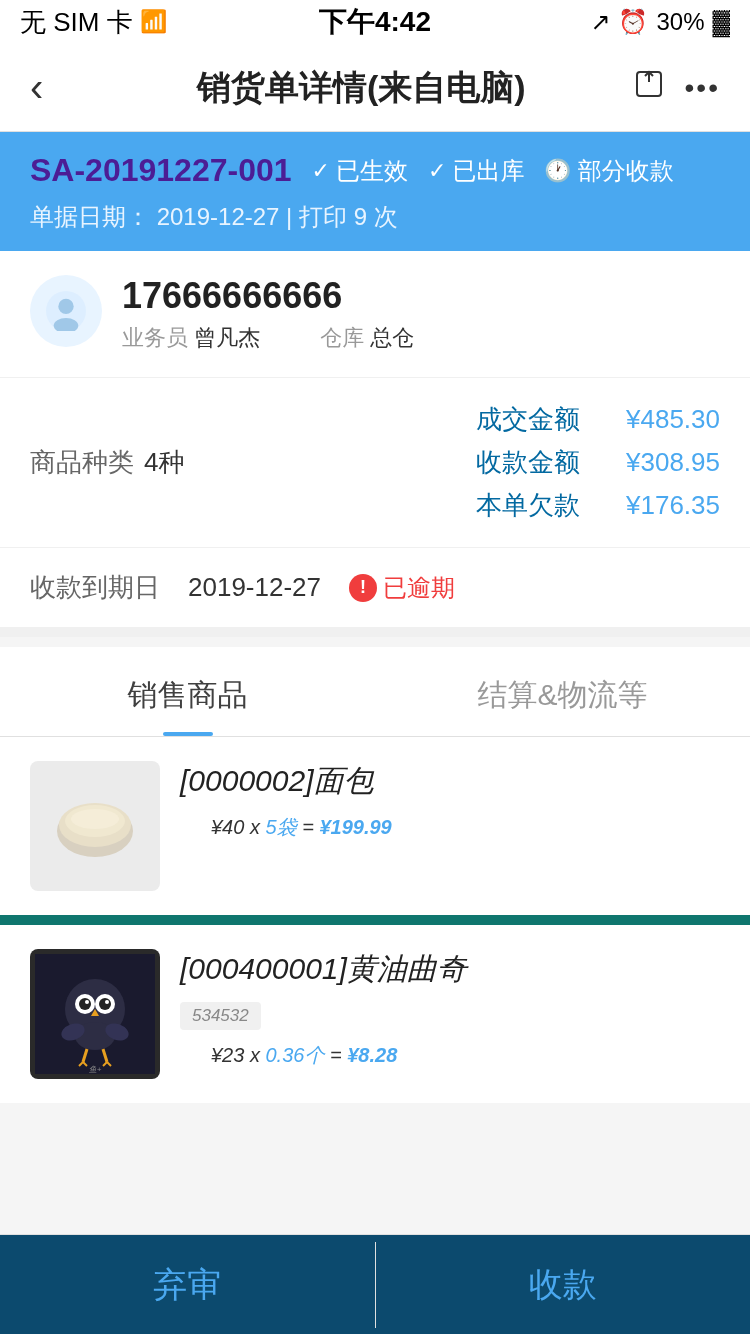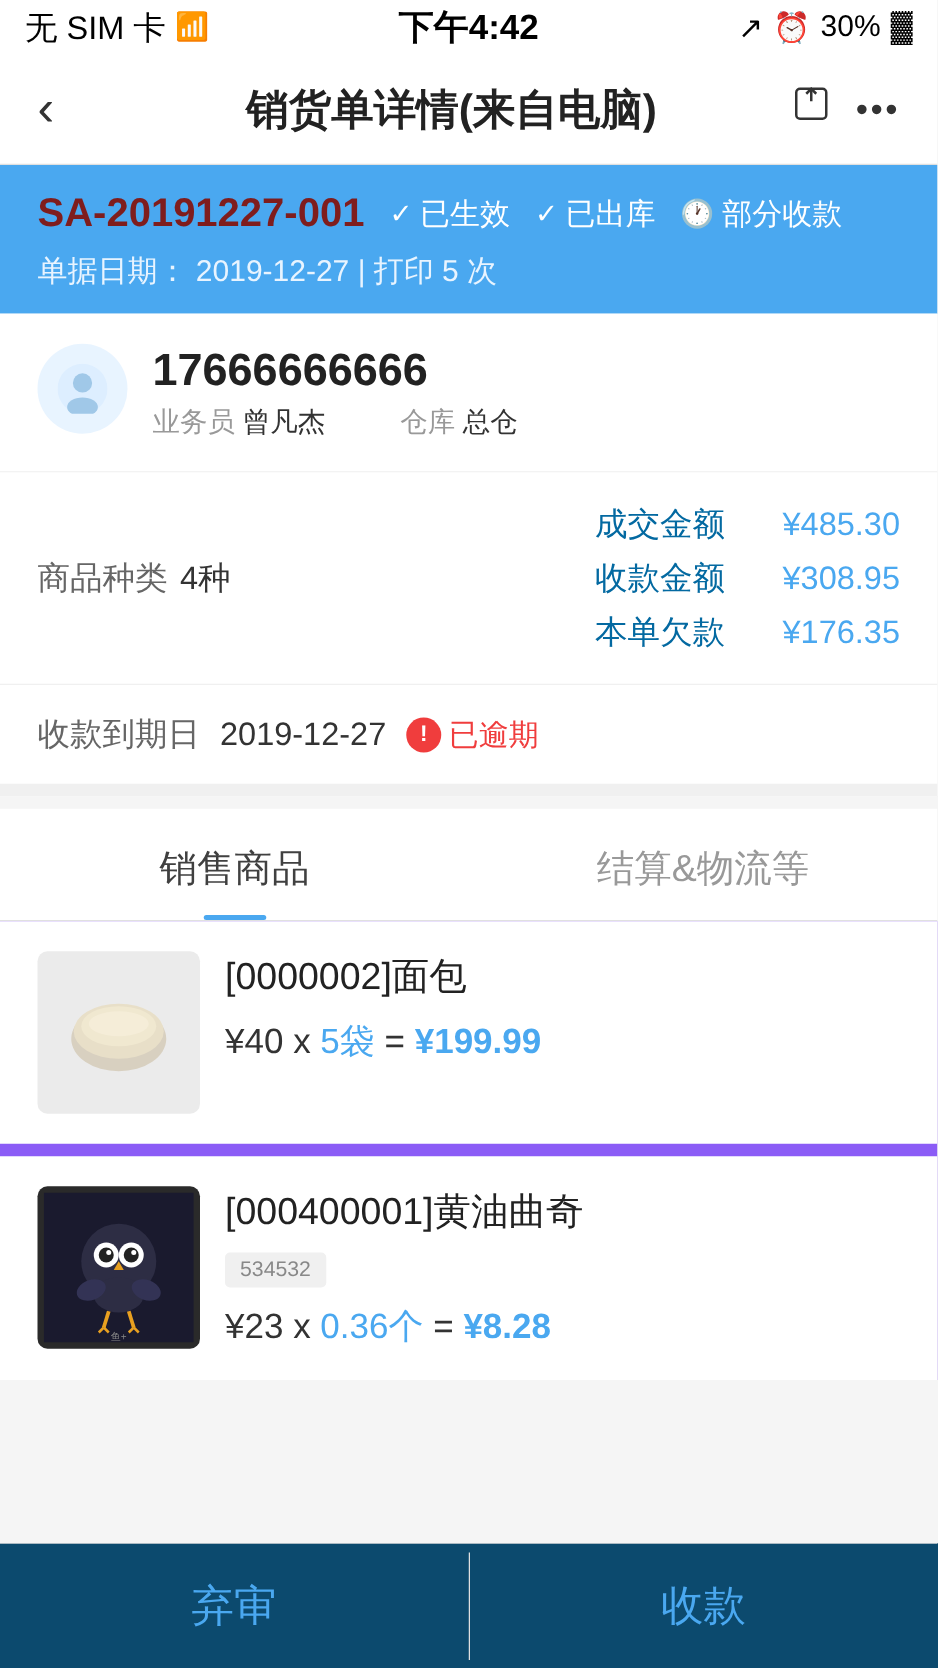"SA-20191227-001" .order-id { color: #7f1d1d -> #4c1d95 }
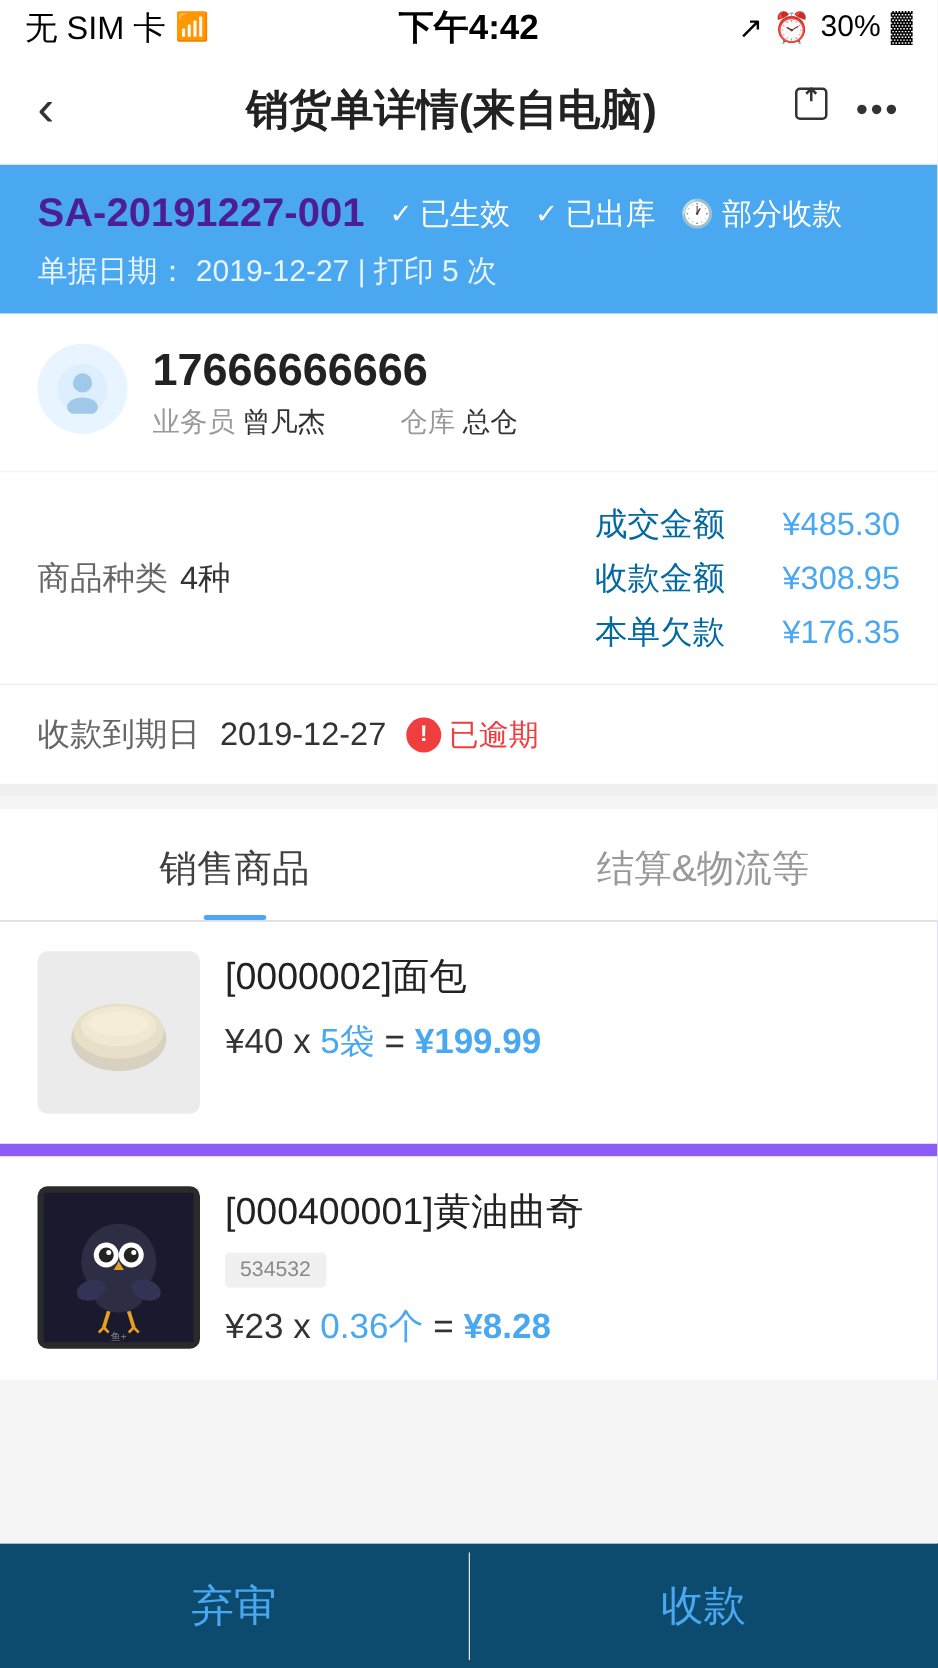"| 打印 5 次" span { text: 5 -> 9 }
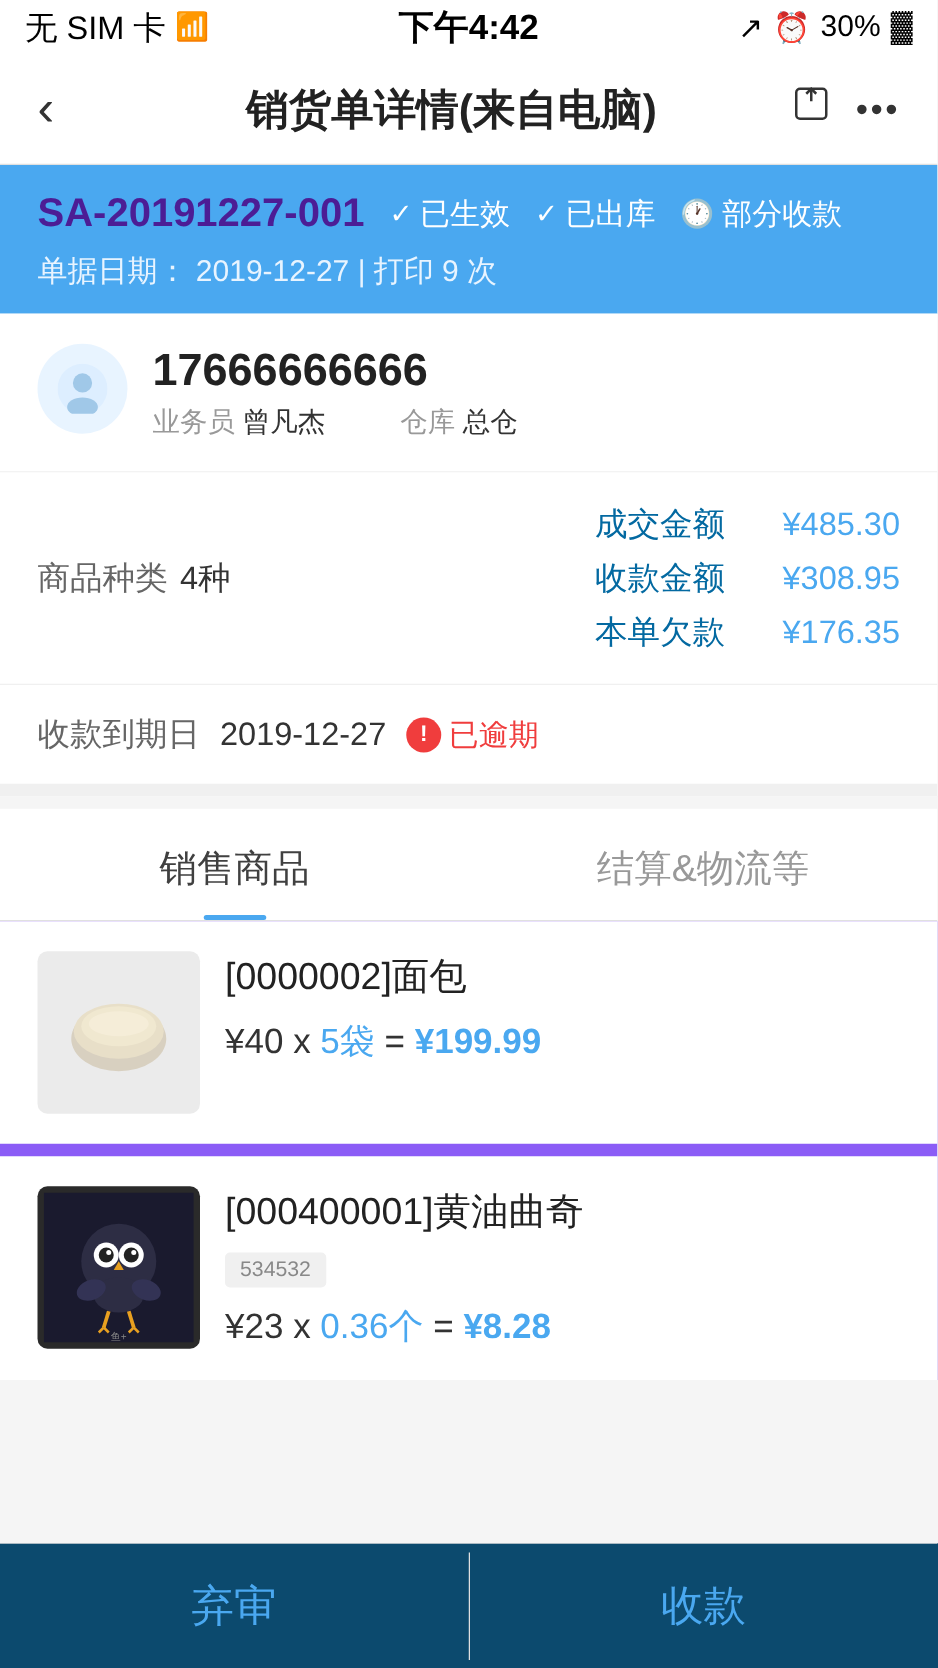"收款到期日" .due-section { gap: 16px -> 28px }
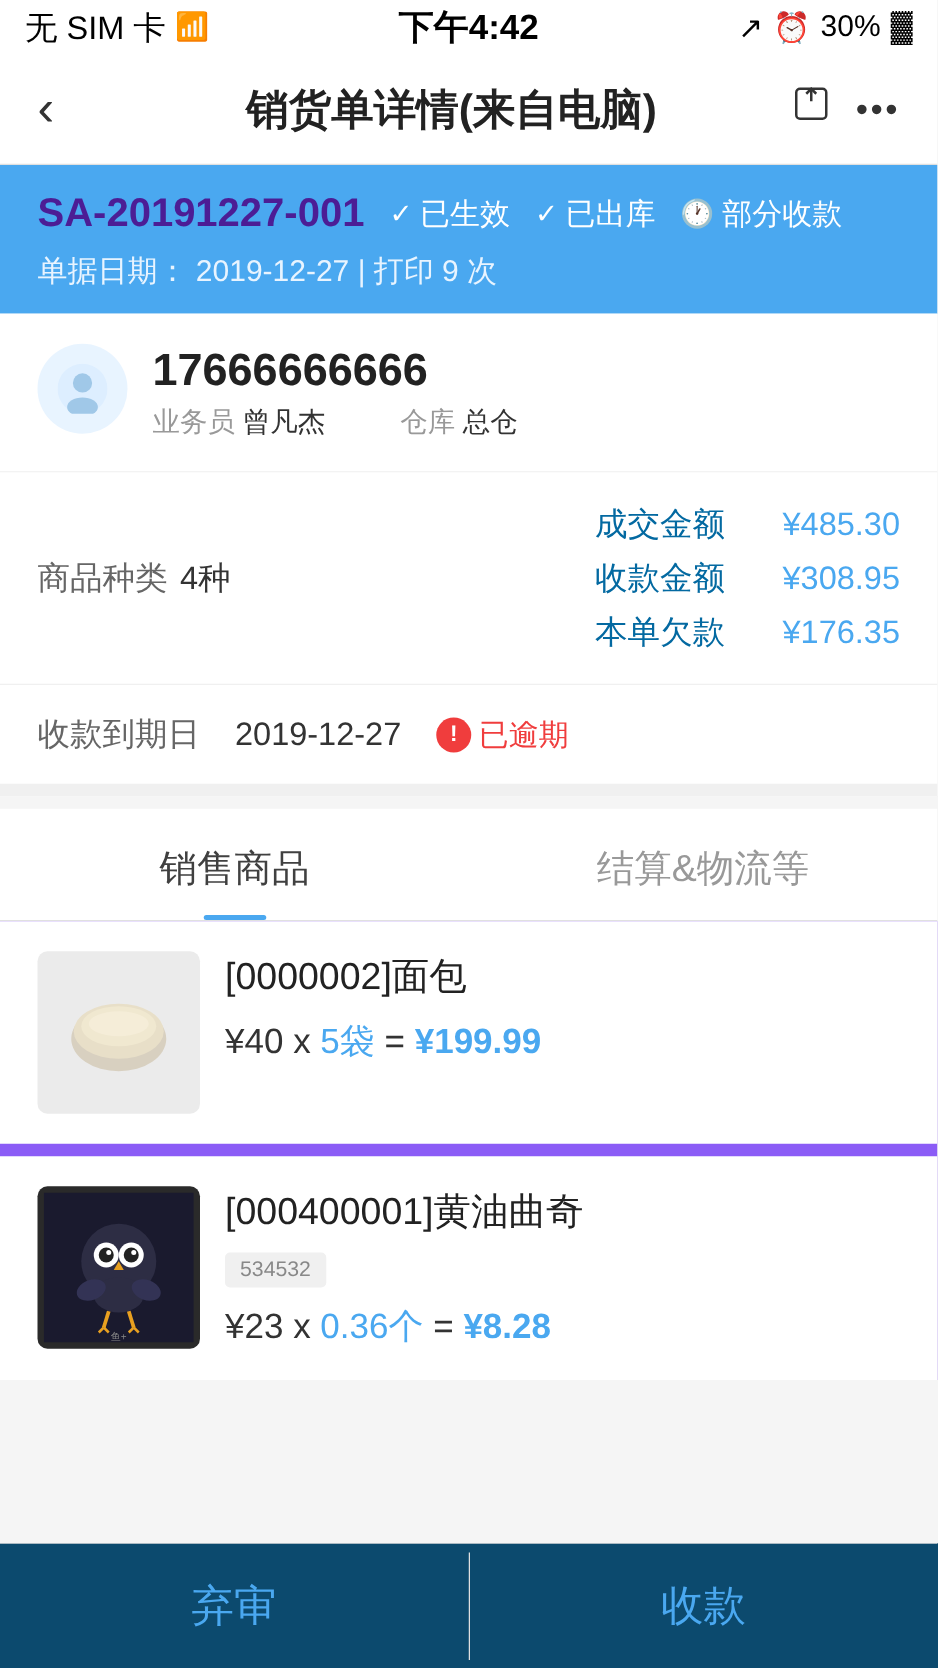"[0000002]面包" .product-list { background: #8b5cf6 -> #0f766e; font-style: none -> italic }
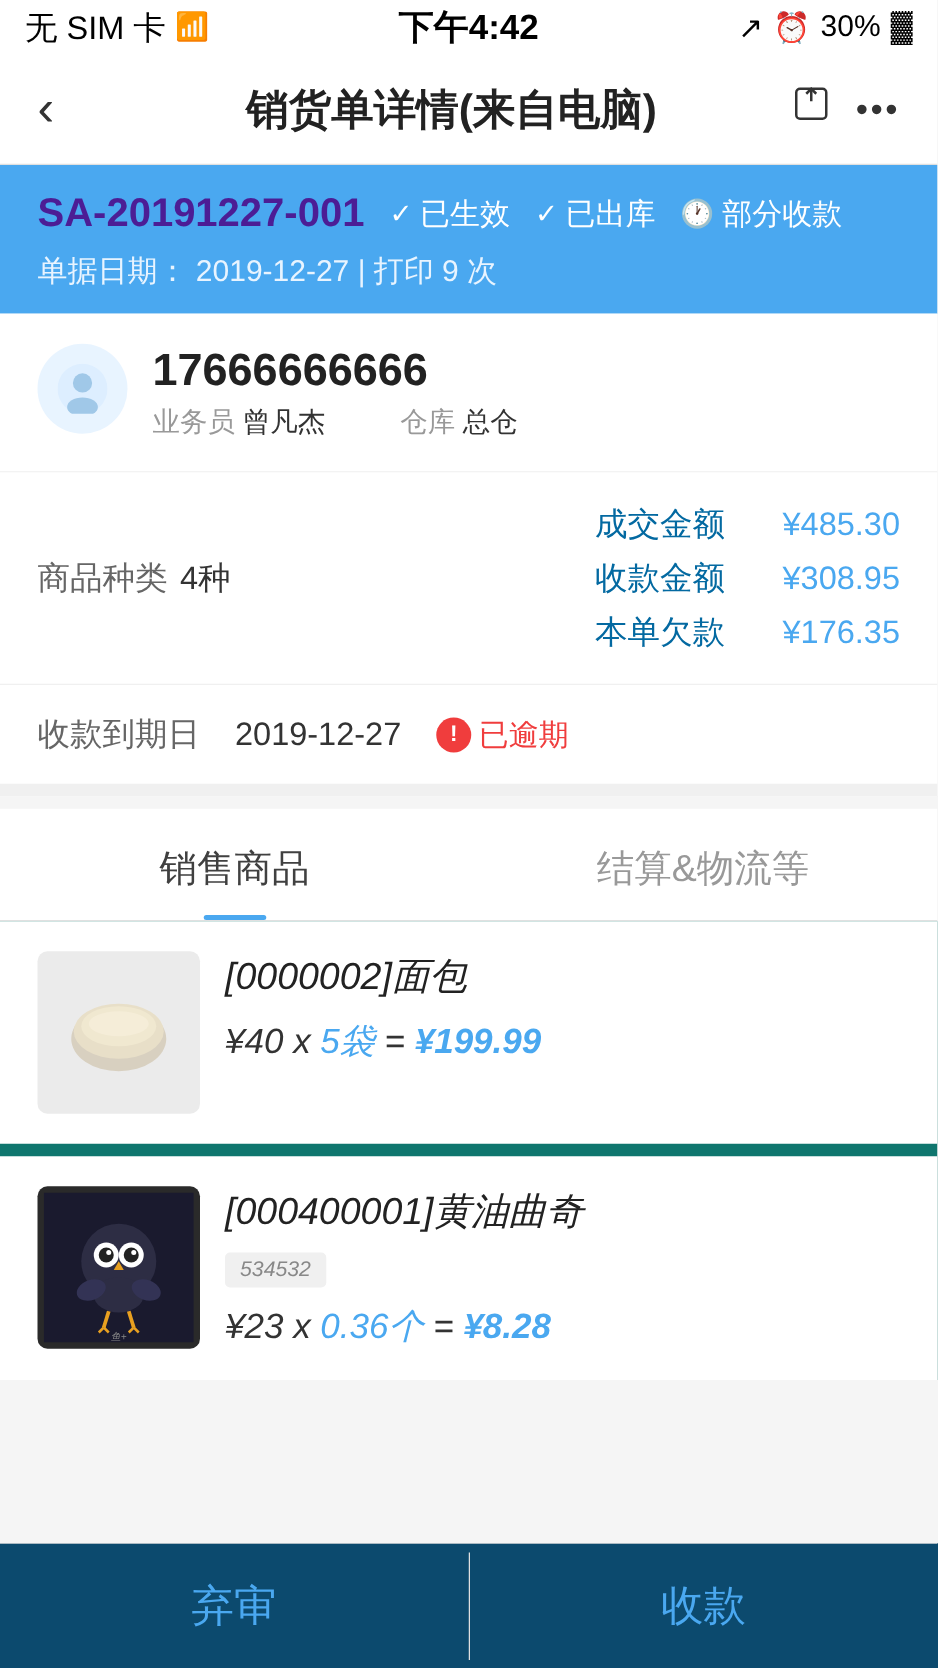"¥40 x 5袋 = ¥199.99" .product-price { font-size: 28px -> 20px; margin-left: none -> 31px }
